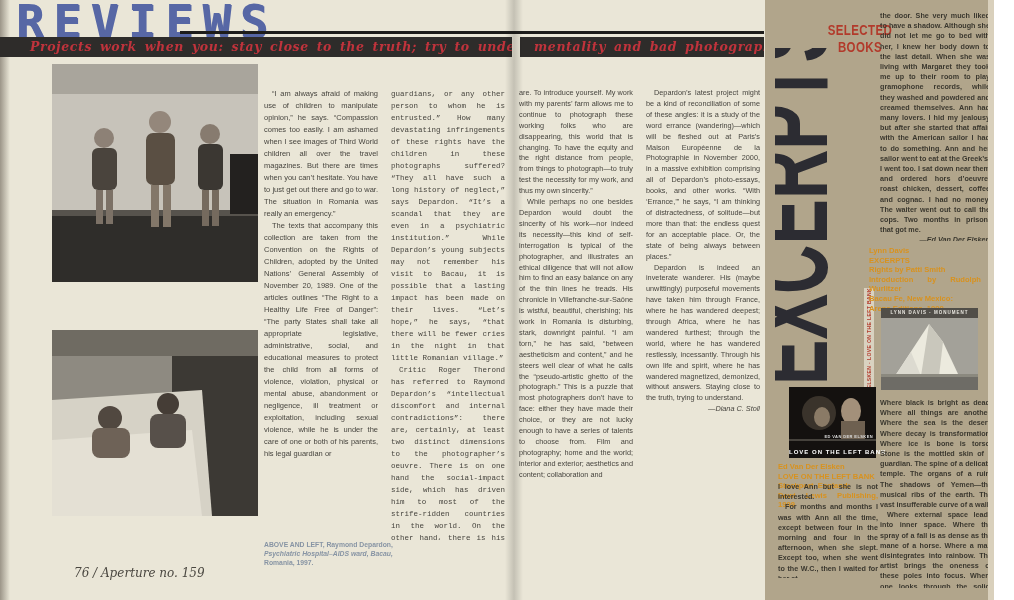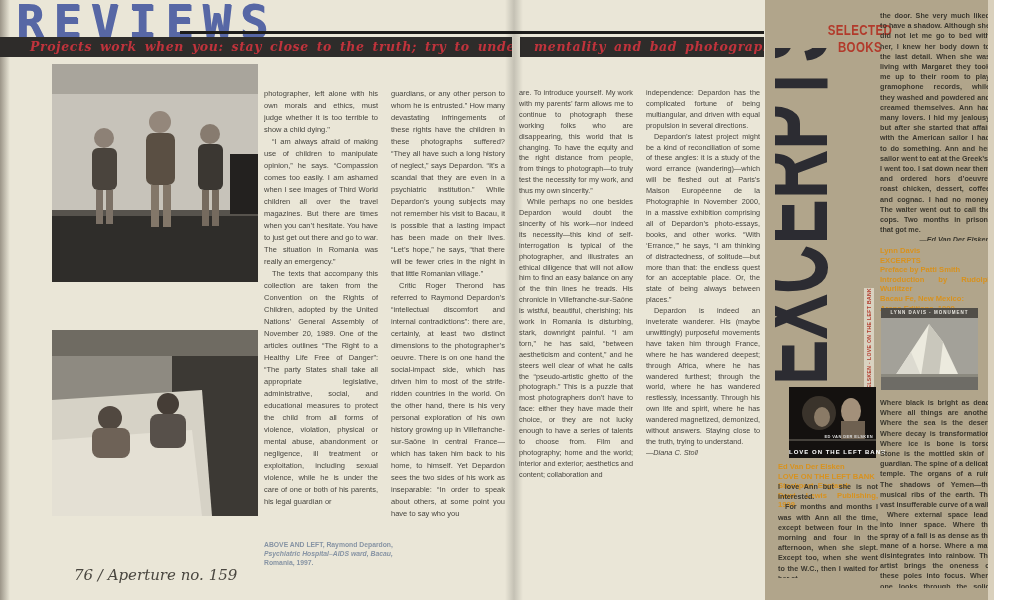"photographer, left alone with his" p { html: <p>photographer, left alone with his own morals and ethics, must judge whether it is too terrible to show a child dying."</p> -> none }
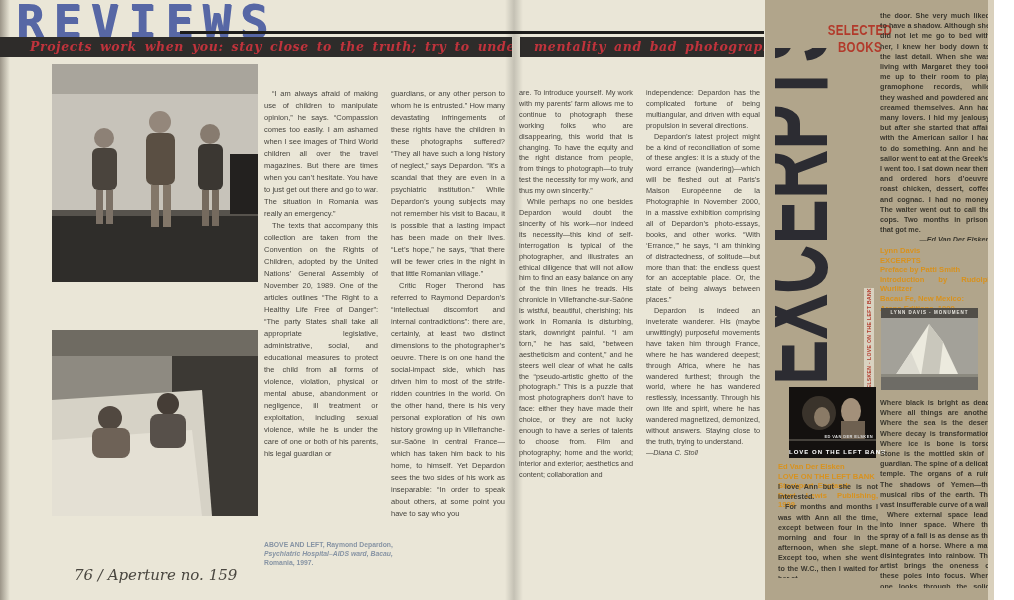"guardians, or any other person" .c2 { font-family: none -> Liberation Mono, monospace }
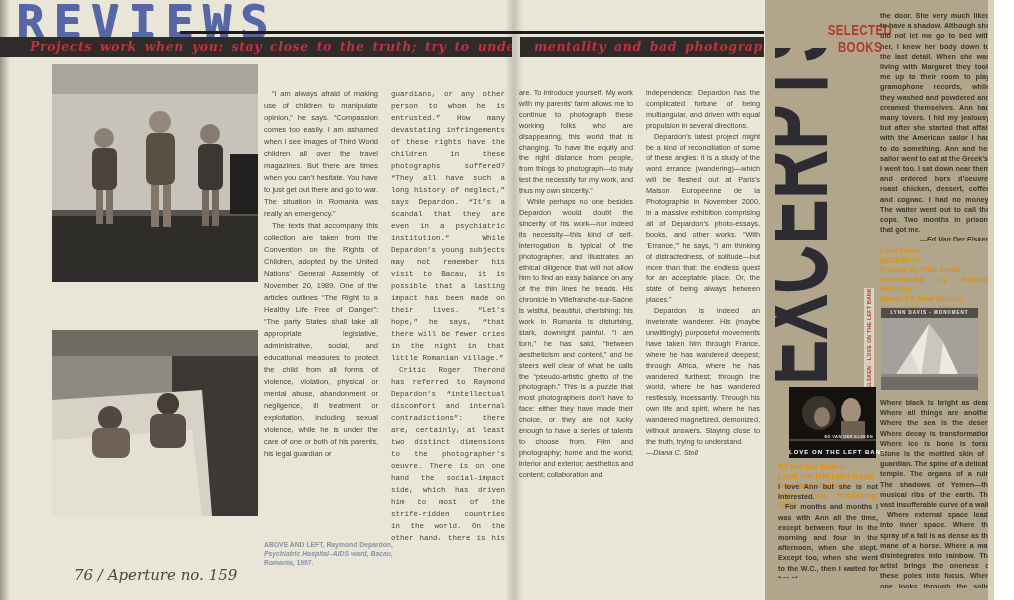"independence: Depardon has the" p { html: <p>independence: Depardon has the complicated fortune of being multiangular, and driven with equal propulsion in several directions.</p> -> none }
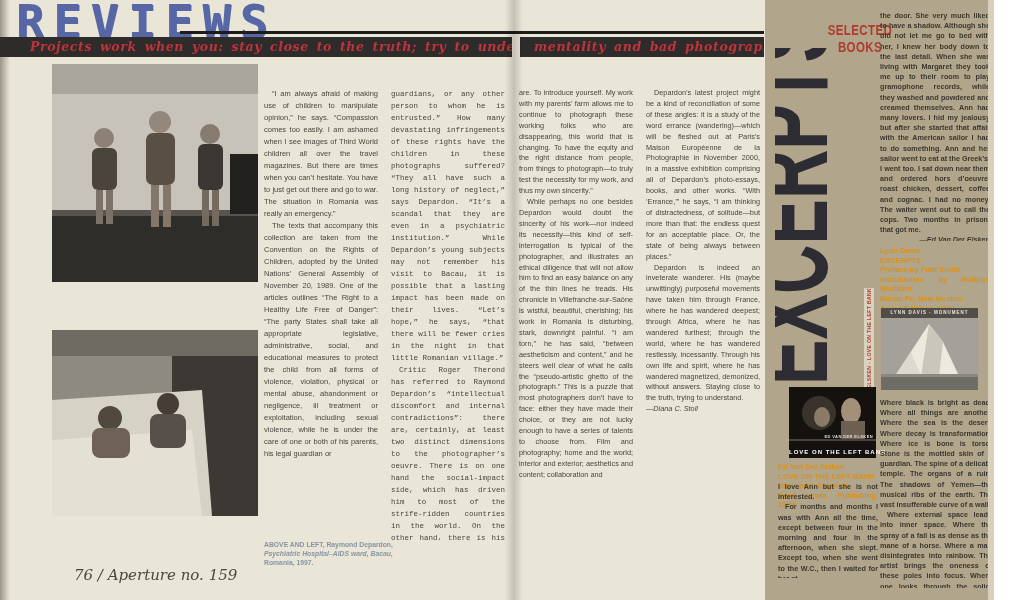"Lynn Davis" .blk2-credit { left: 115px -> 104px }
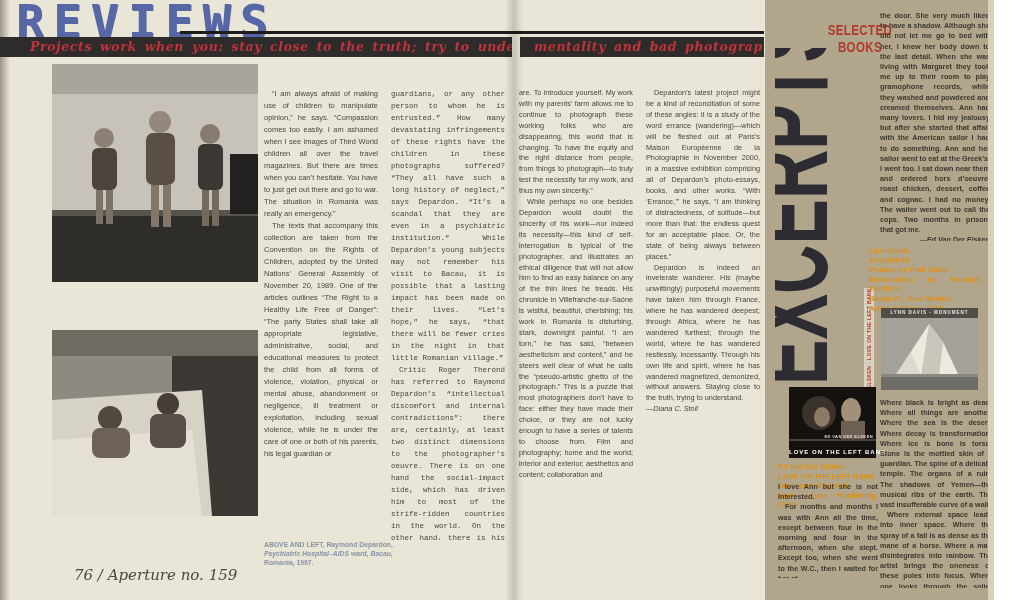"Preface by Patti Smith" span { text: Preface -> Rights }
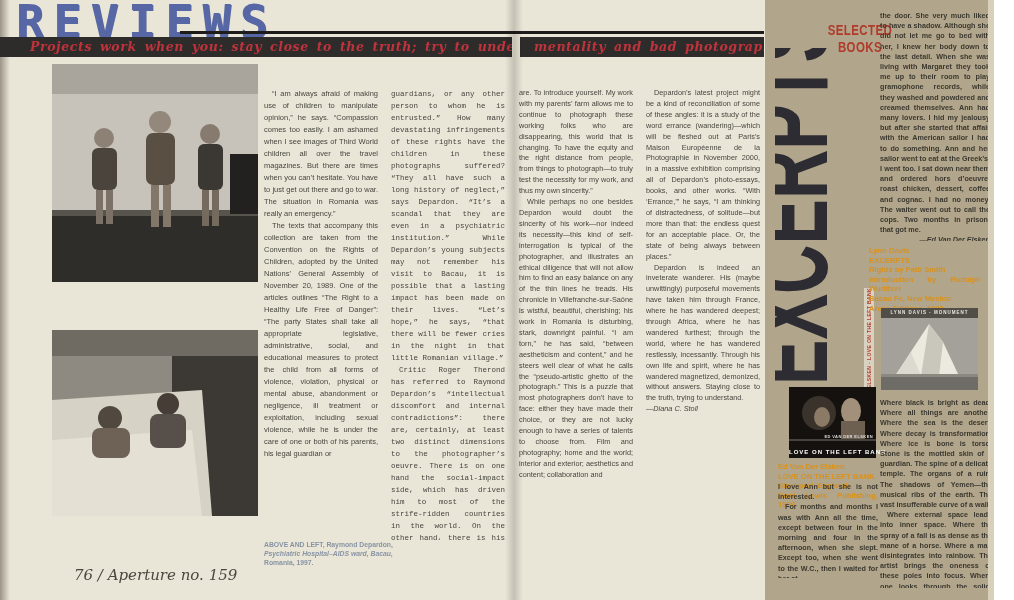"—Diana C. Stoll" .byline { text-align: none -> right }
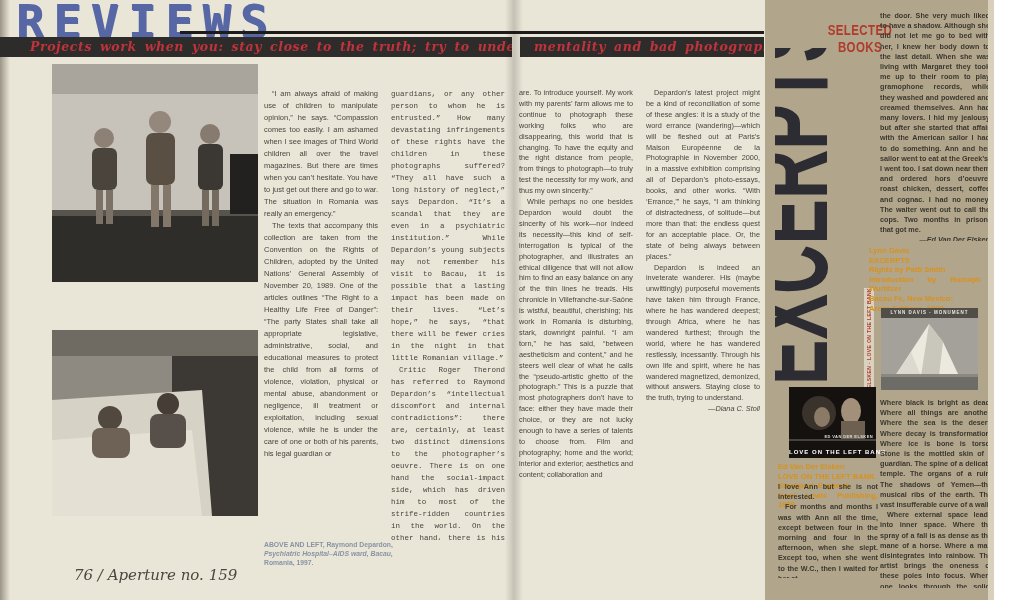"76 / Aperture no. 159" .folio { font-size: 15px -> 12px }
